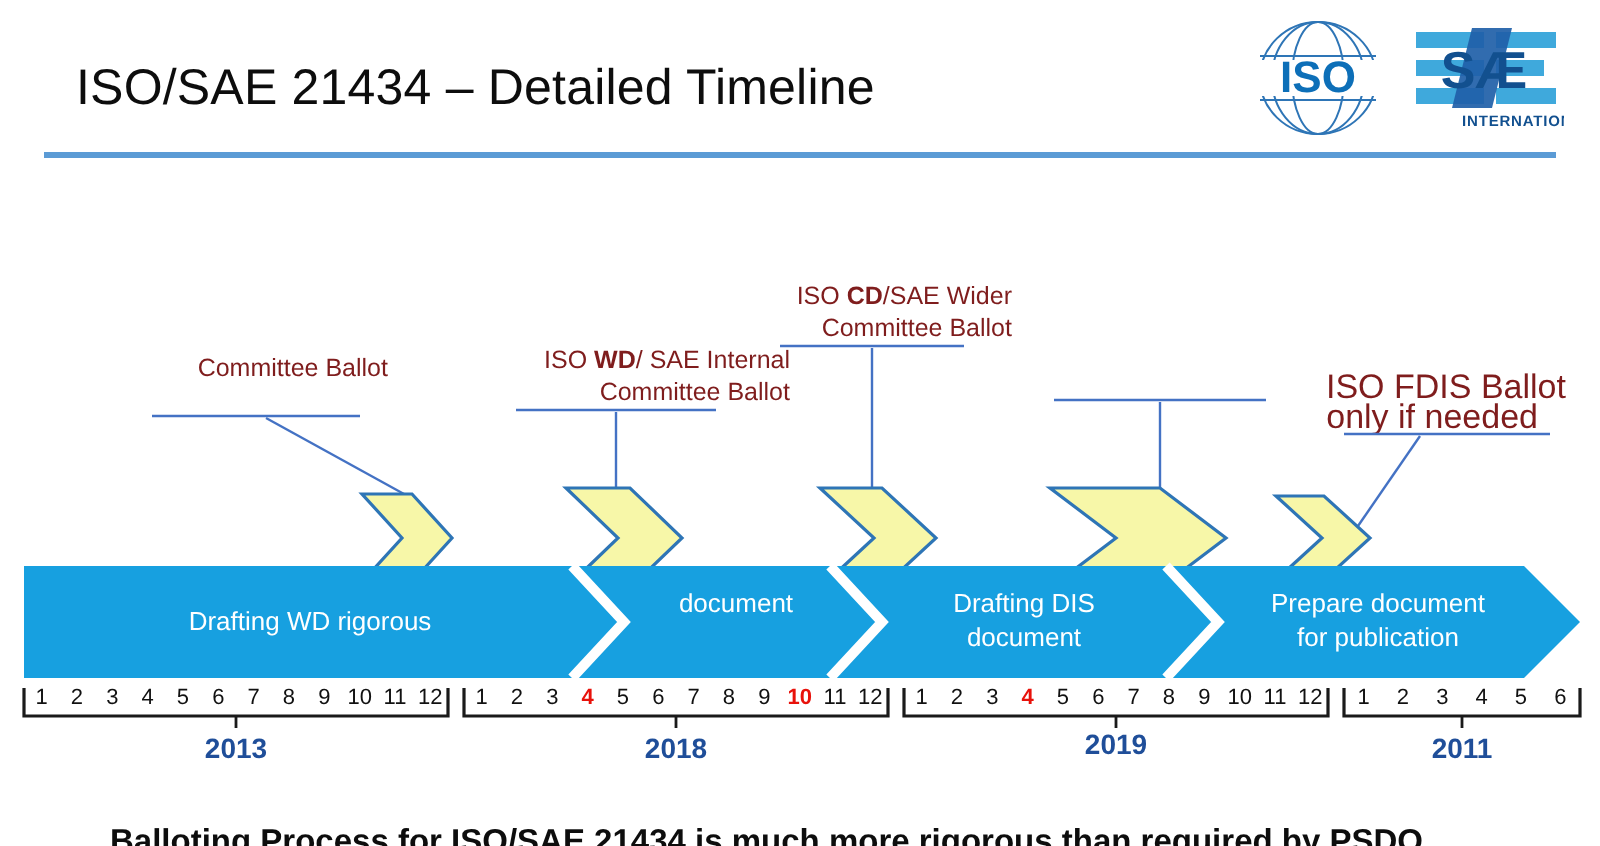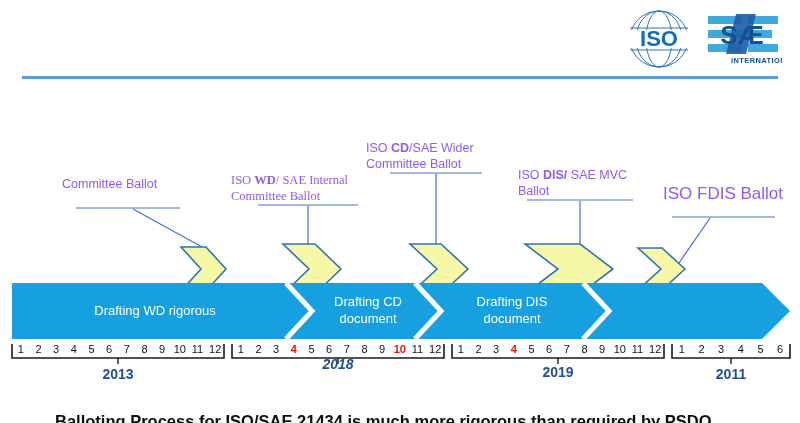"ISO/SAE 21434 – Detailed Timeline" div.title { html: none -> <div>ISO/SAE 21434 – Detailed Timeline</div> }
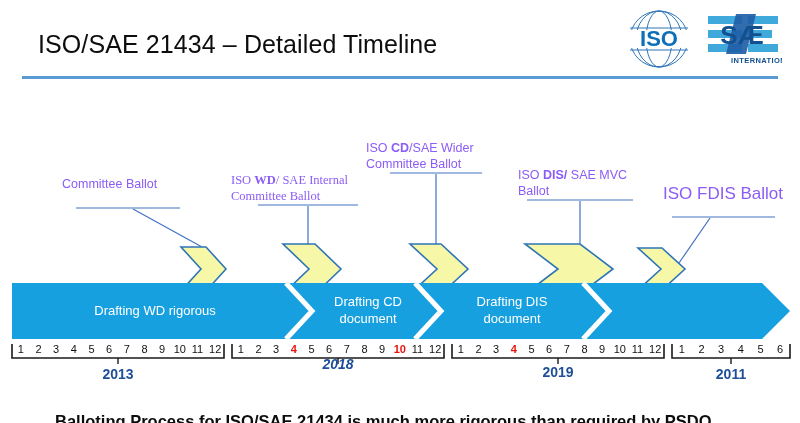"ISO CD/SAE Wider" .callout { color: #8b5cf6 -> #7f1d1d; text-align: left -> right }
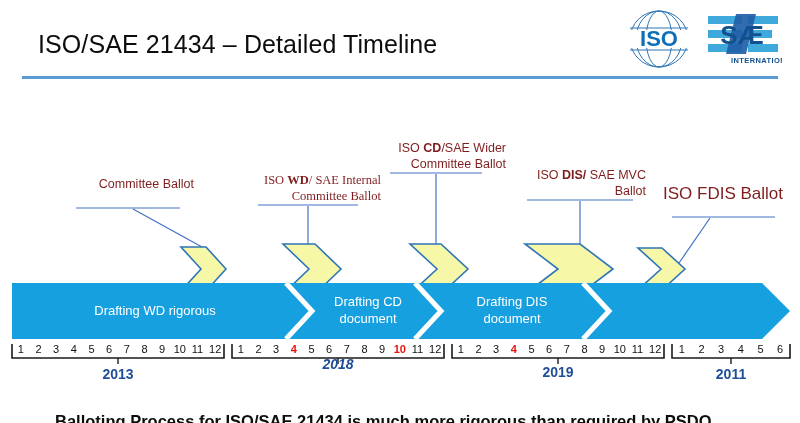"ISO WD/ SAE Internal" div.callout { font-family: Liberation Serif, serif -> none; left: 231px -> 245px }
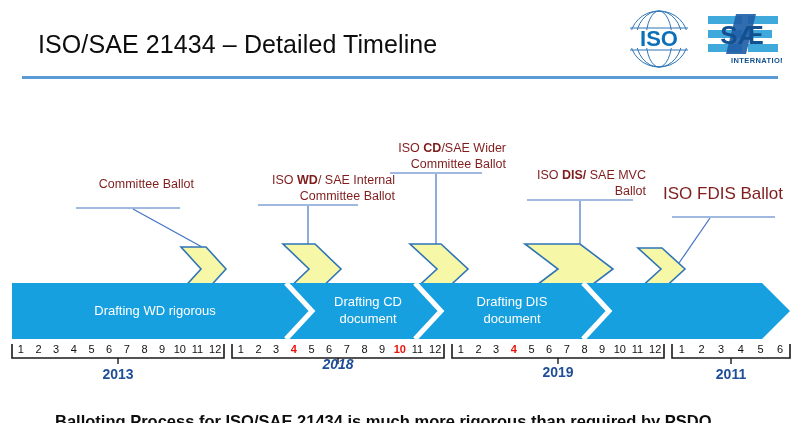"ISO DIS/ SAE MVC" div.callout { html: <div> <div><span>ISO </span><b>DIS/</b><span> SAE MVC</span></div> <div>Ballot</div> </div> -> none }
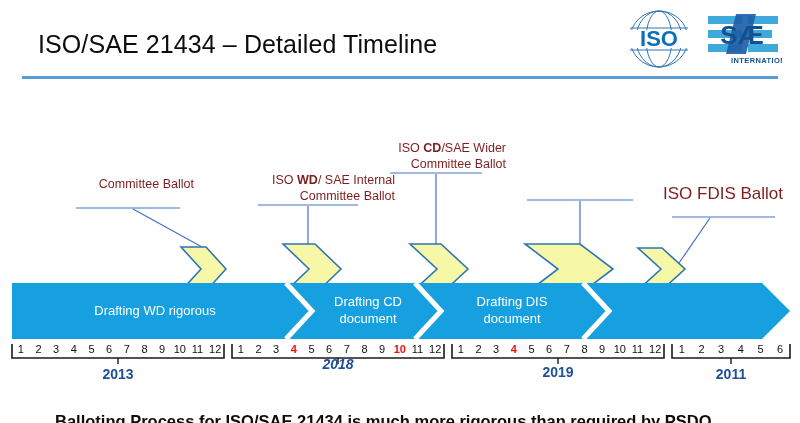"only if needed" div { html: none -> <div>only if needed</div> }
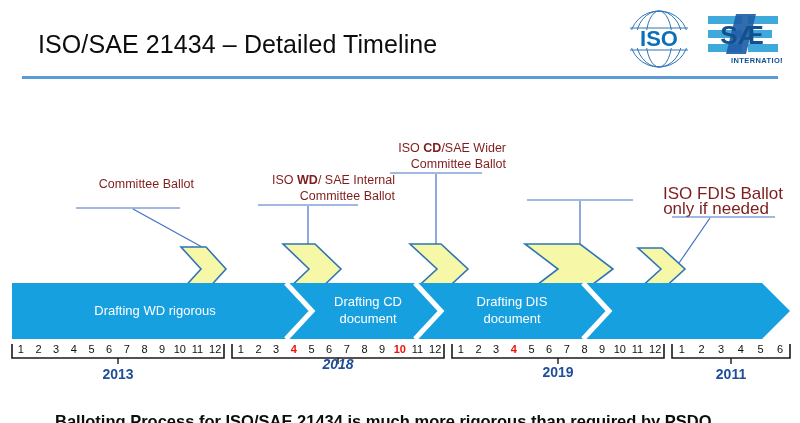"Drafting CD" div { html: <div>Drafting CD</div> -> none }
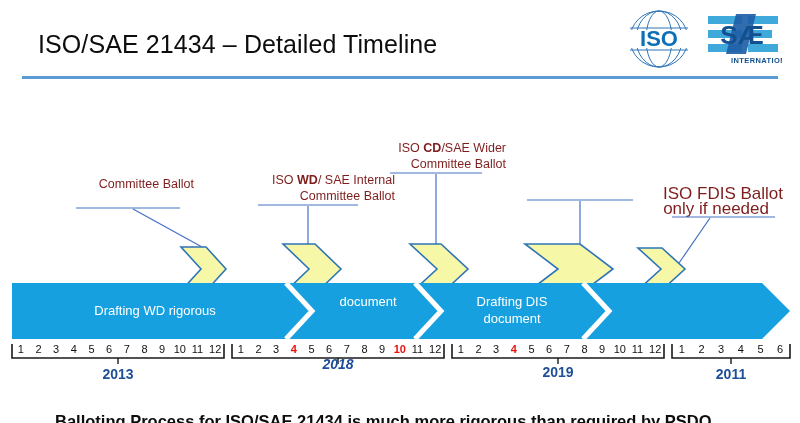"Prepare document" div.bar-label { html: none -> <div> <div>Prepare document</div> <div>for publication</div> </div> }
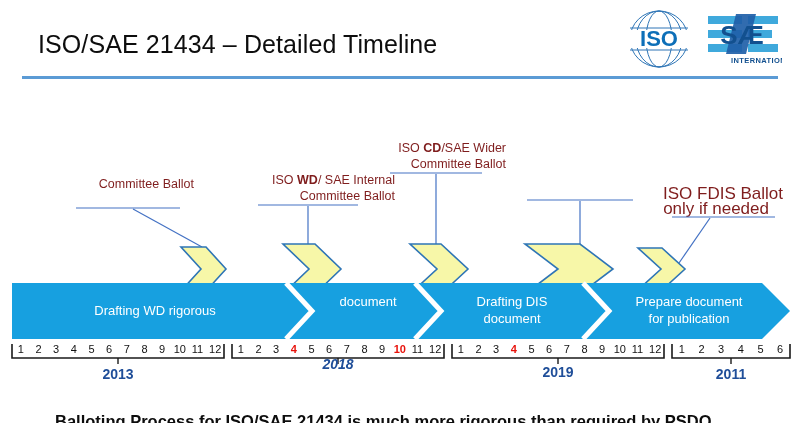"2018" div.year { font-style: italic -> none; top: 356px -> 366px }
